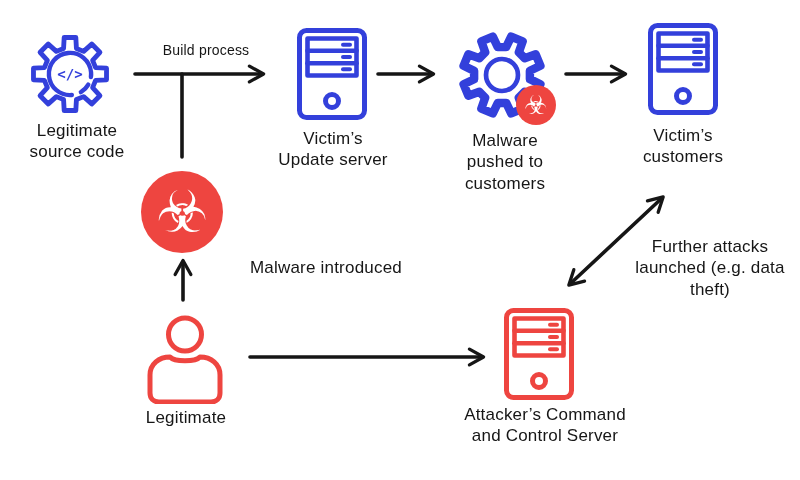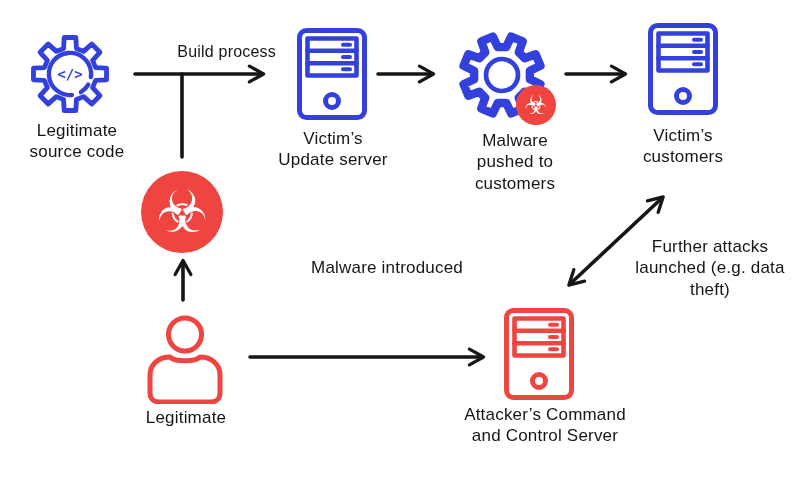"Build process" #lbl-build { font-size: 16px -> 14px; text-align: right -> center }
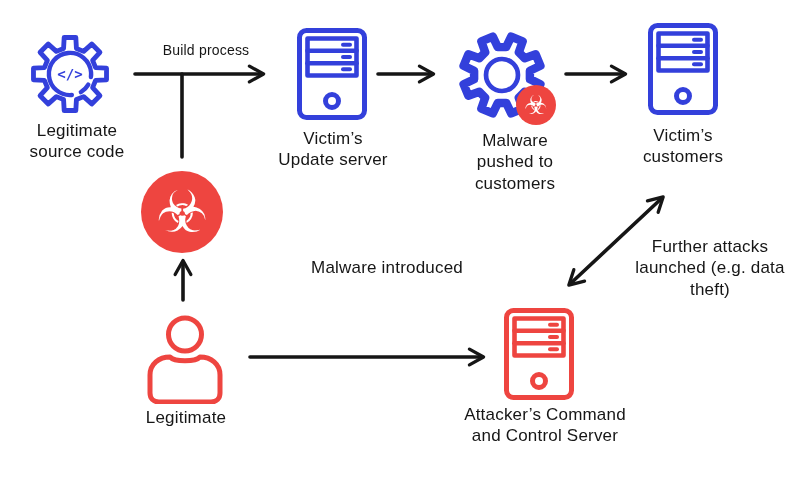"Malware" #lbl-malware { left: 456px -> 446px }
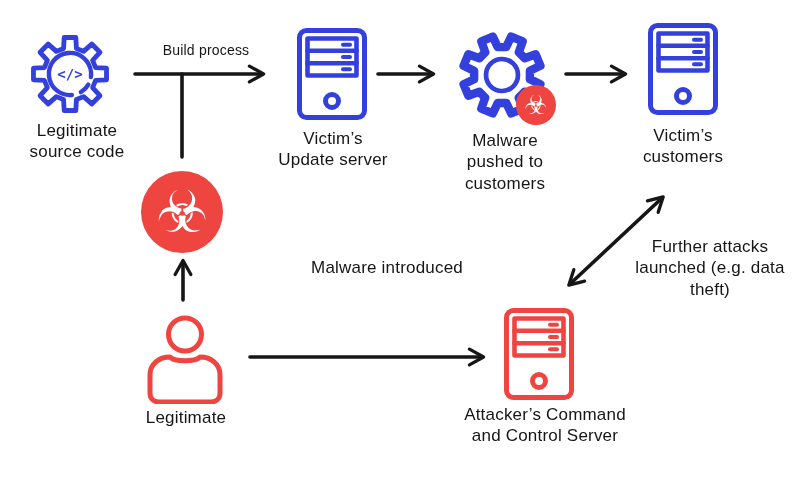"Malware introduced" #lbl-introduced { margin-left: 13px -> none; text-align: right -> left }
